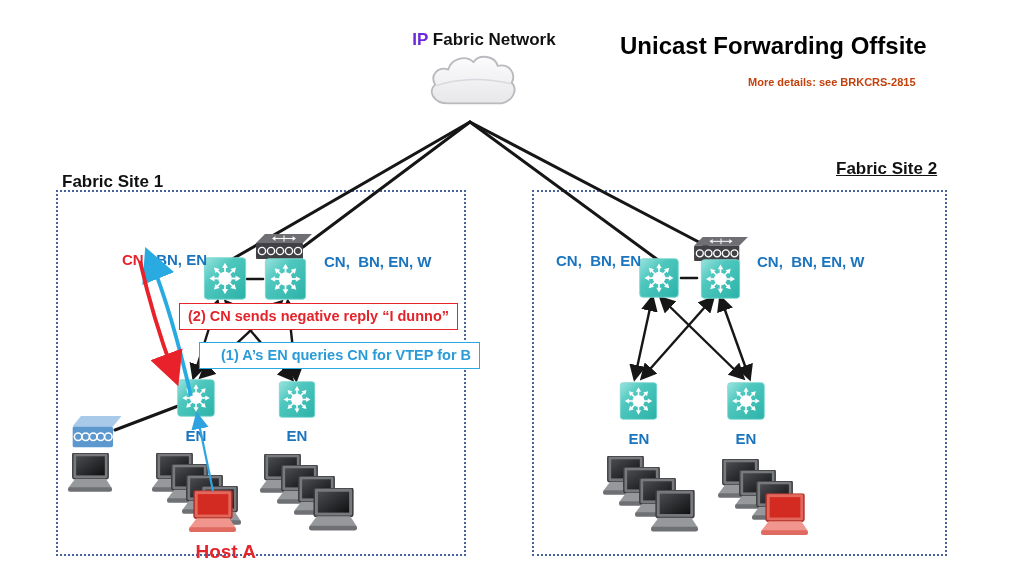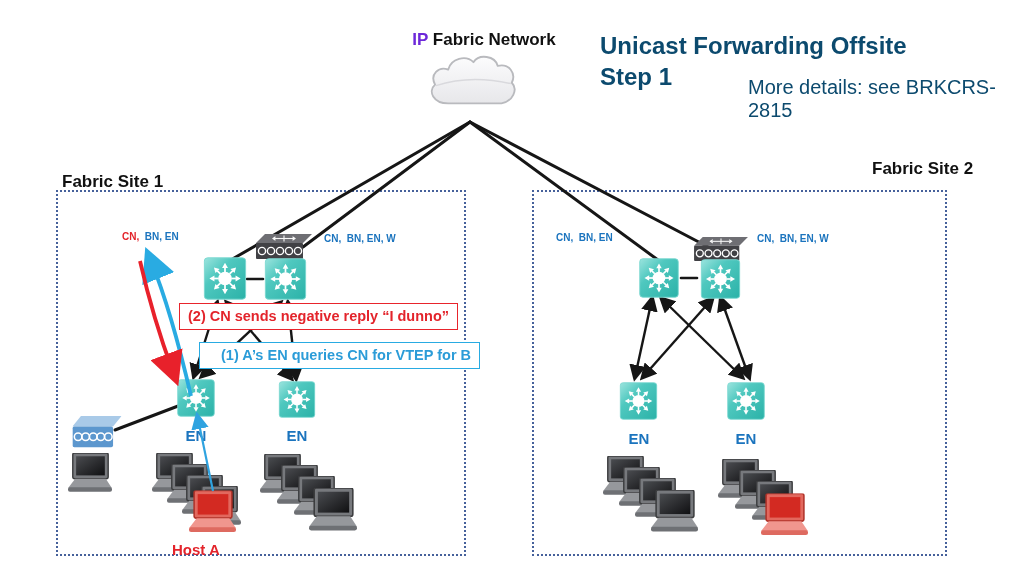"Unicast Forwarding Offsite" .slide-title { color: #0c4a6e -> #000000; margin-left: none -> 20px }
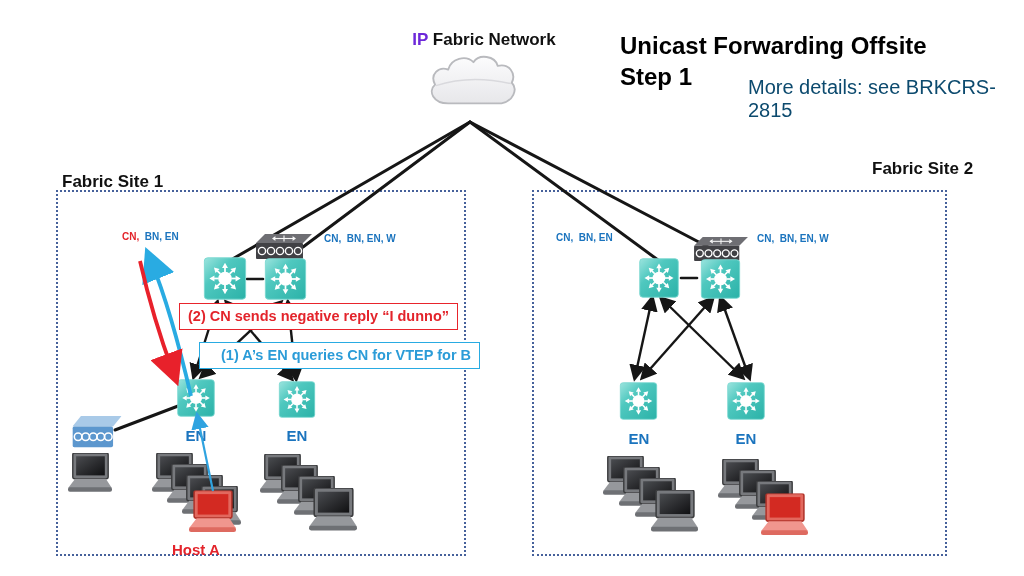"Step 1" div { html: <div>Step 1</div> -> none }
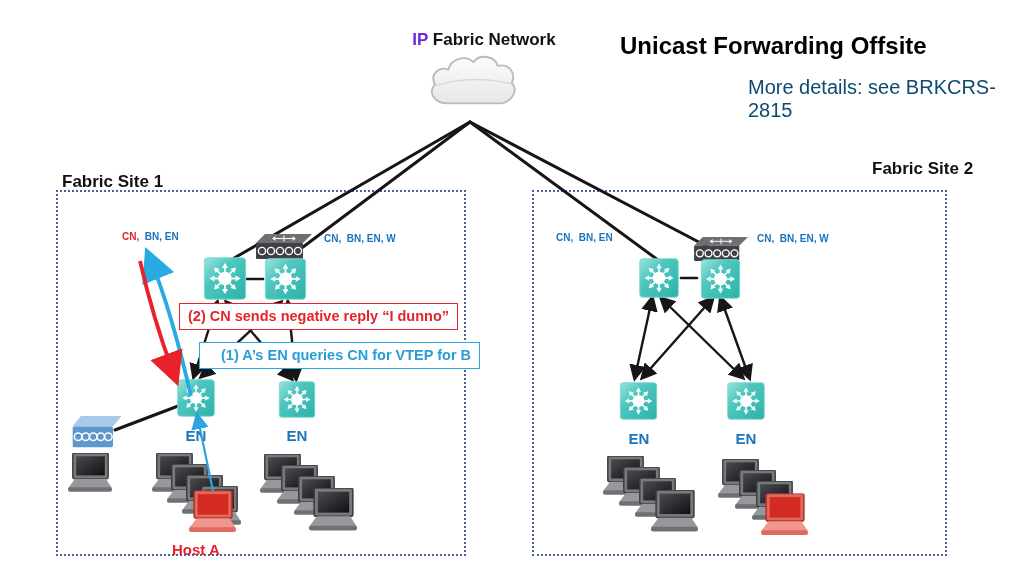"More details: see BRKCRS-2815" .more-details { color: #0c4a6e -> #c2410c; font-size: 20px -> 11px; font-weight: normal -> bold }
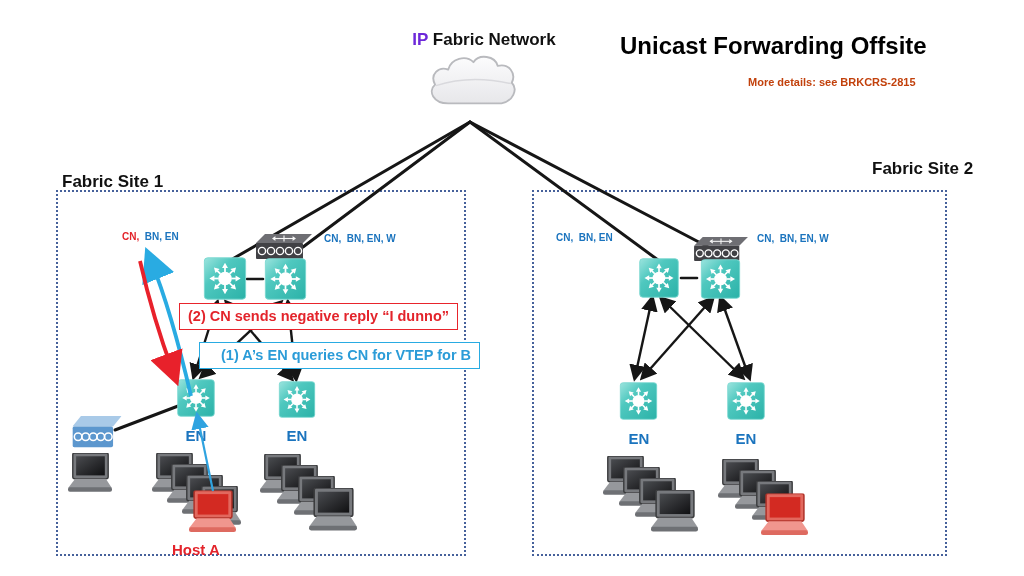"Fabric Site 2" div.site-title { left: 872px -> 836px; text-decoration: none -> underline }
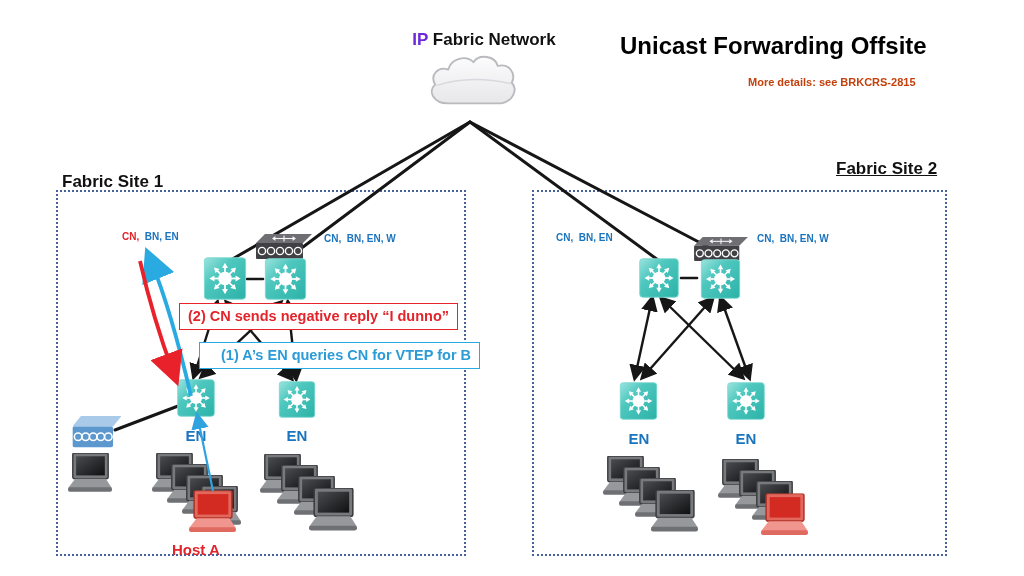"CN, BN, EN" .node-label { font-size: 10px -> 15px; margin-top: none -> 20px }
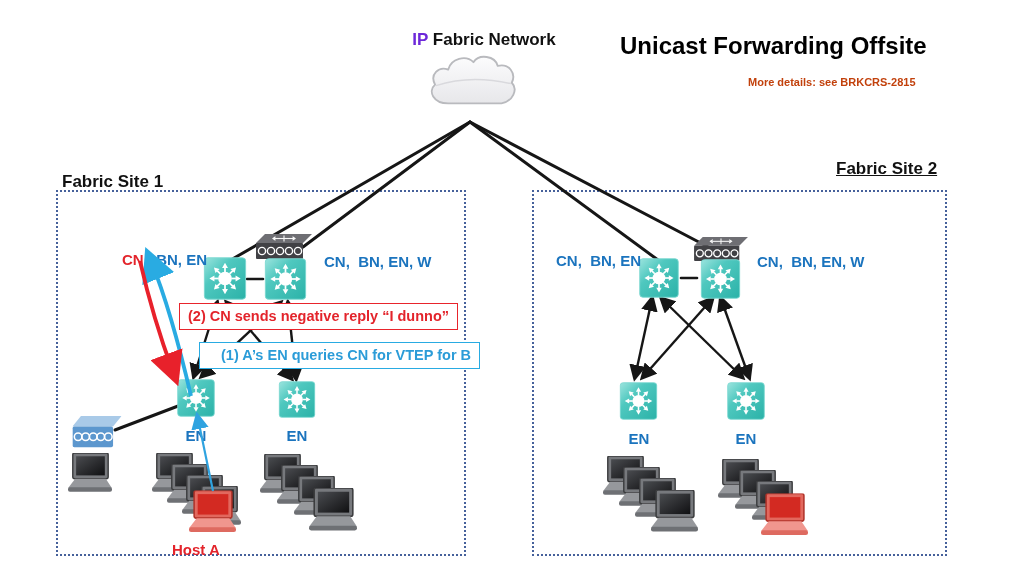"Host A" .host-label { font-size: 15px -> 19px; text-align: left -> right }
